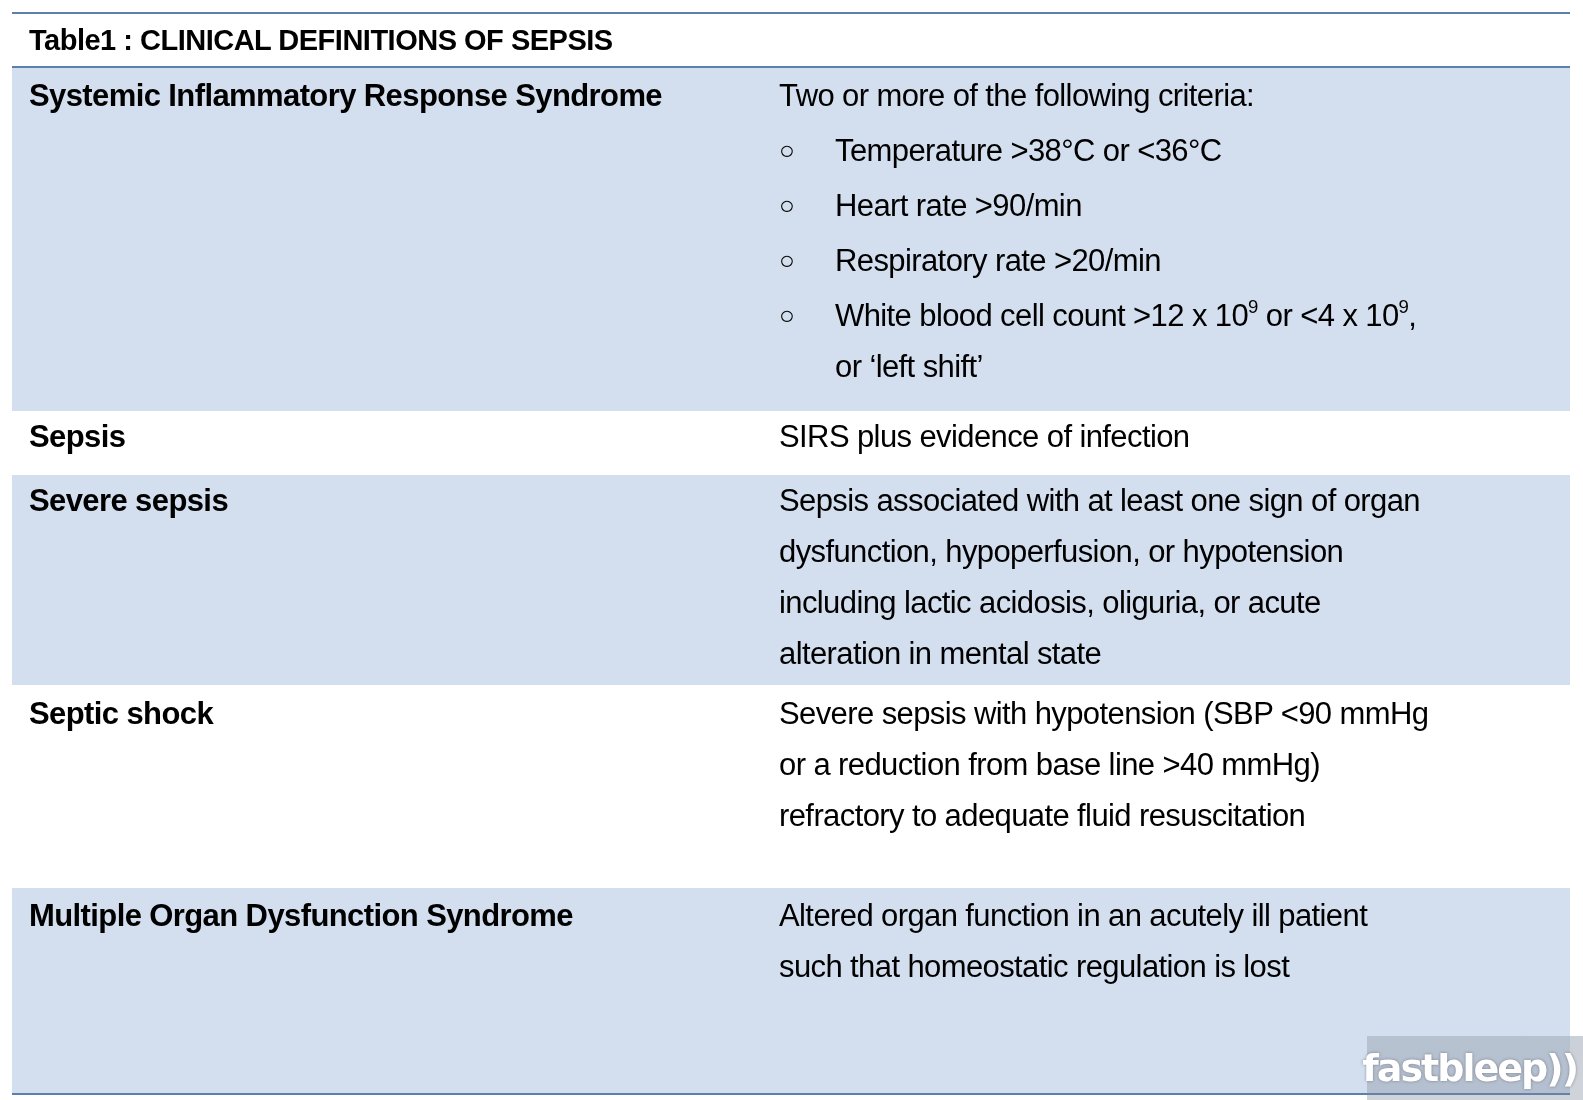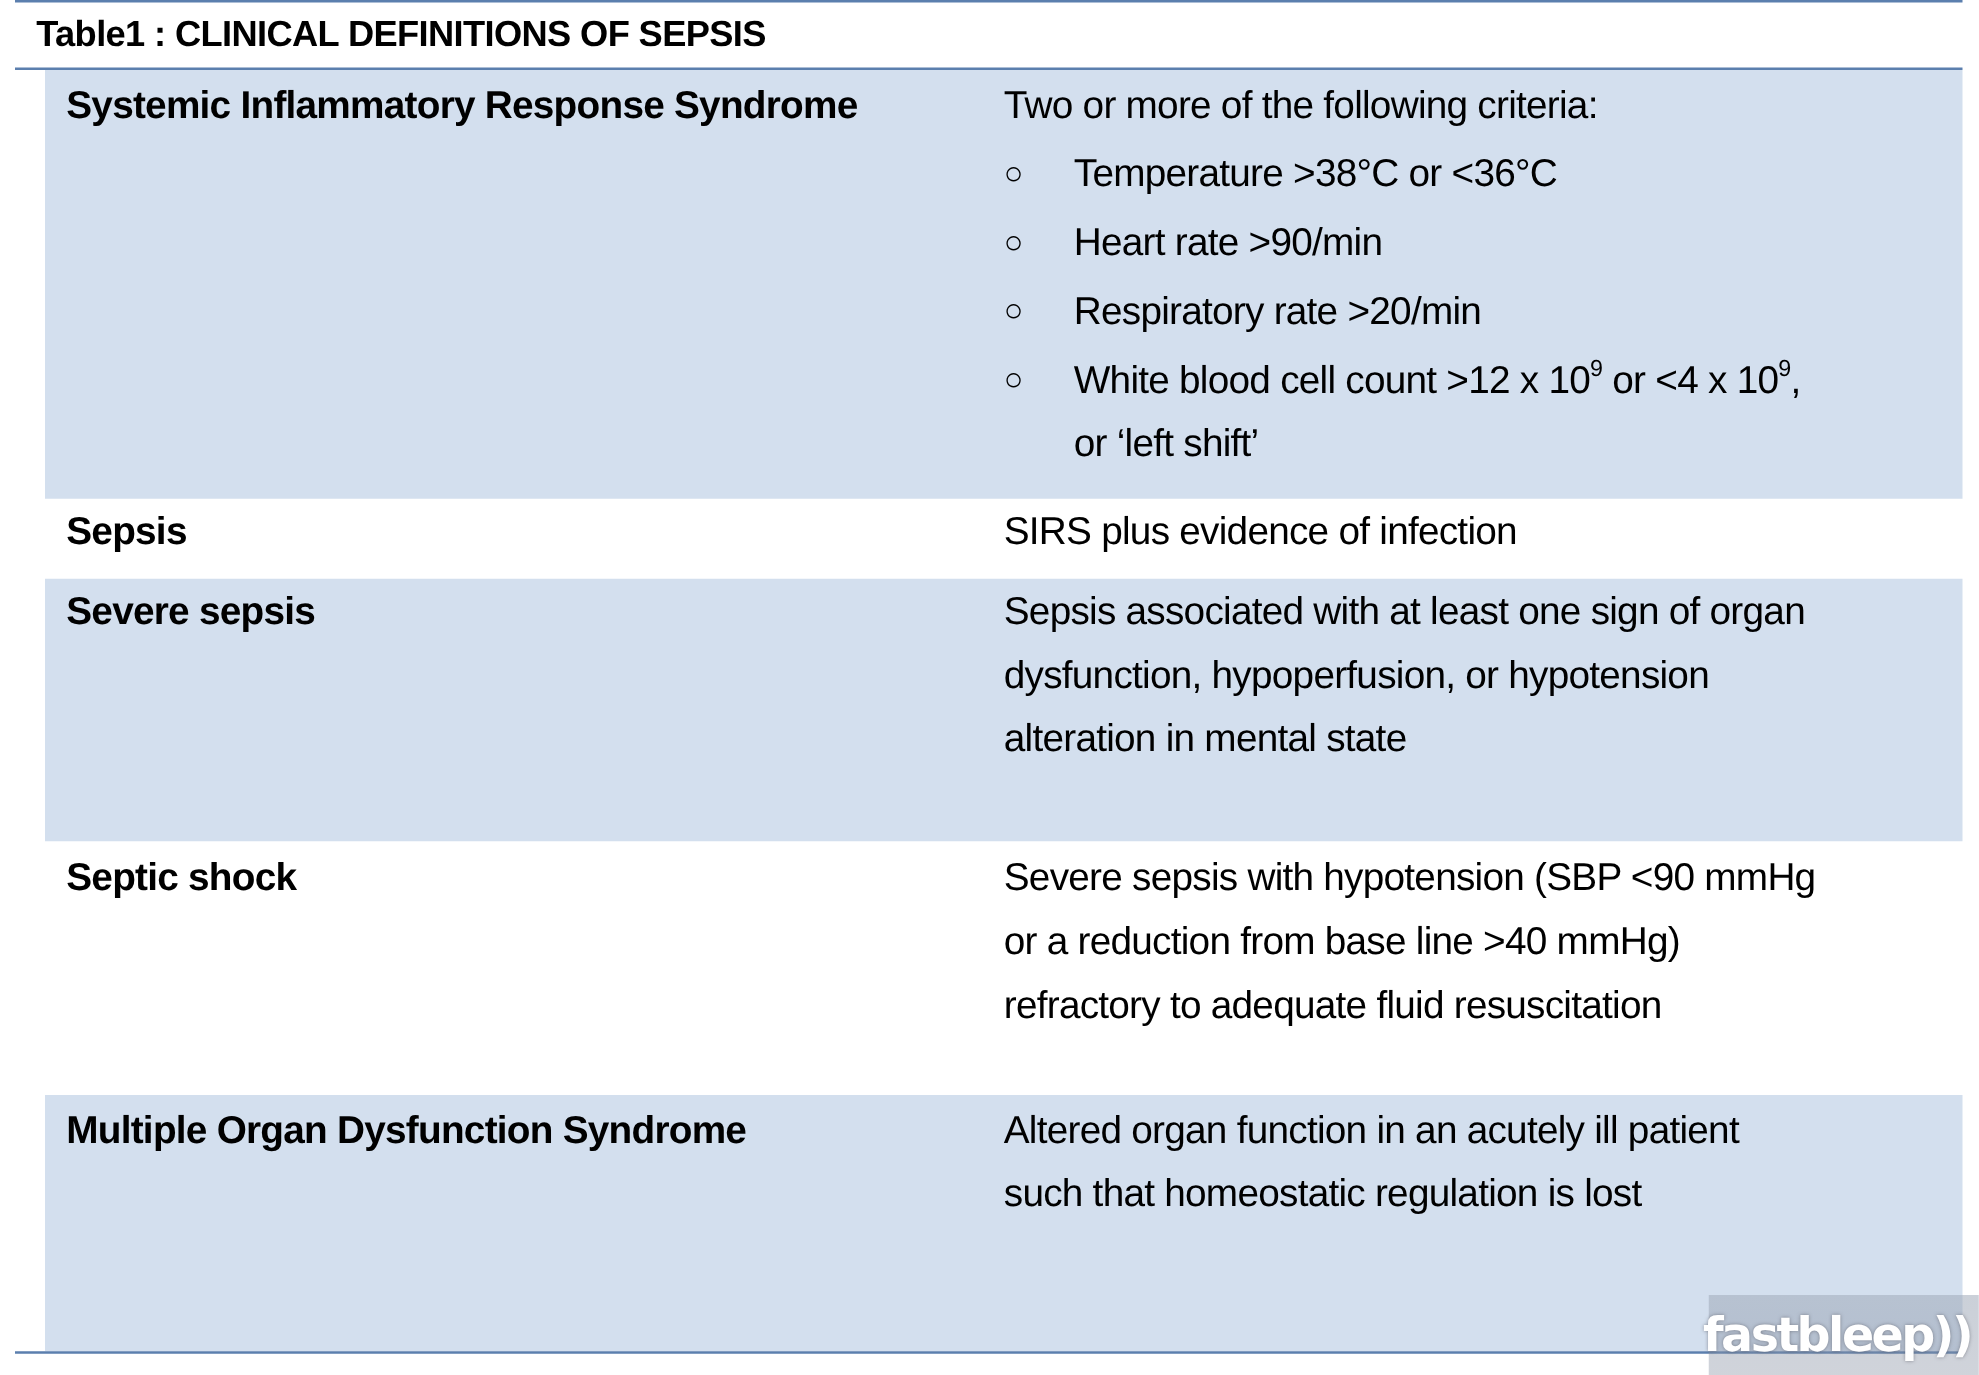"Table1 : CLINICAL DEFINITIONS OF" .table-wrap { top: 0 -> 12px }
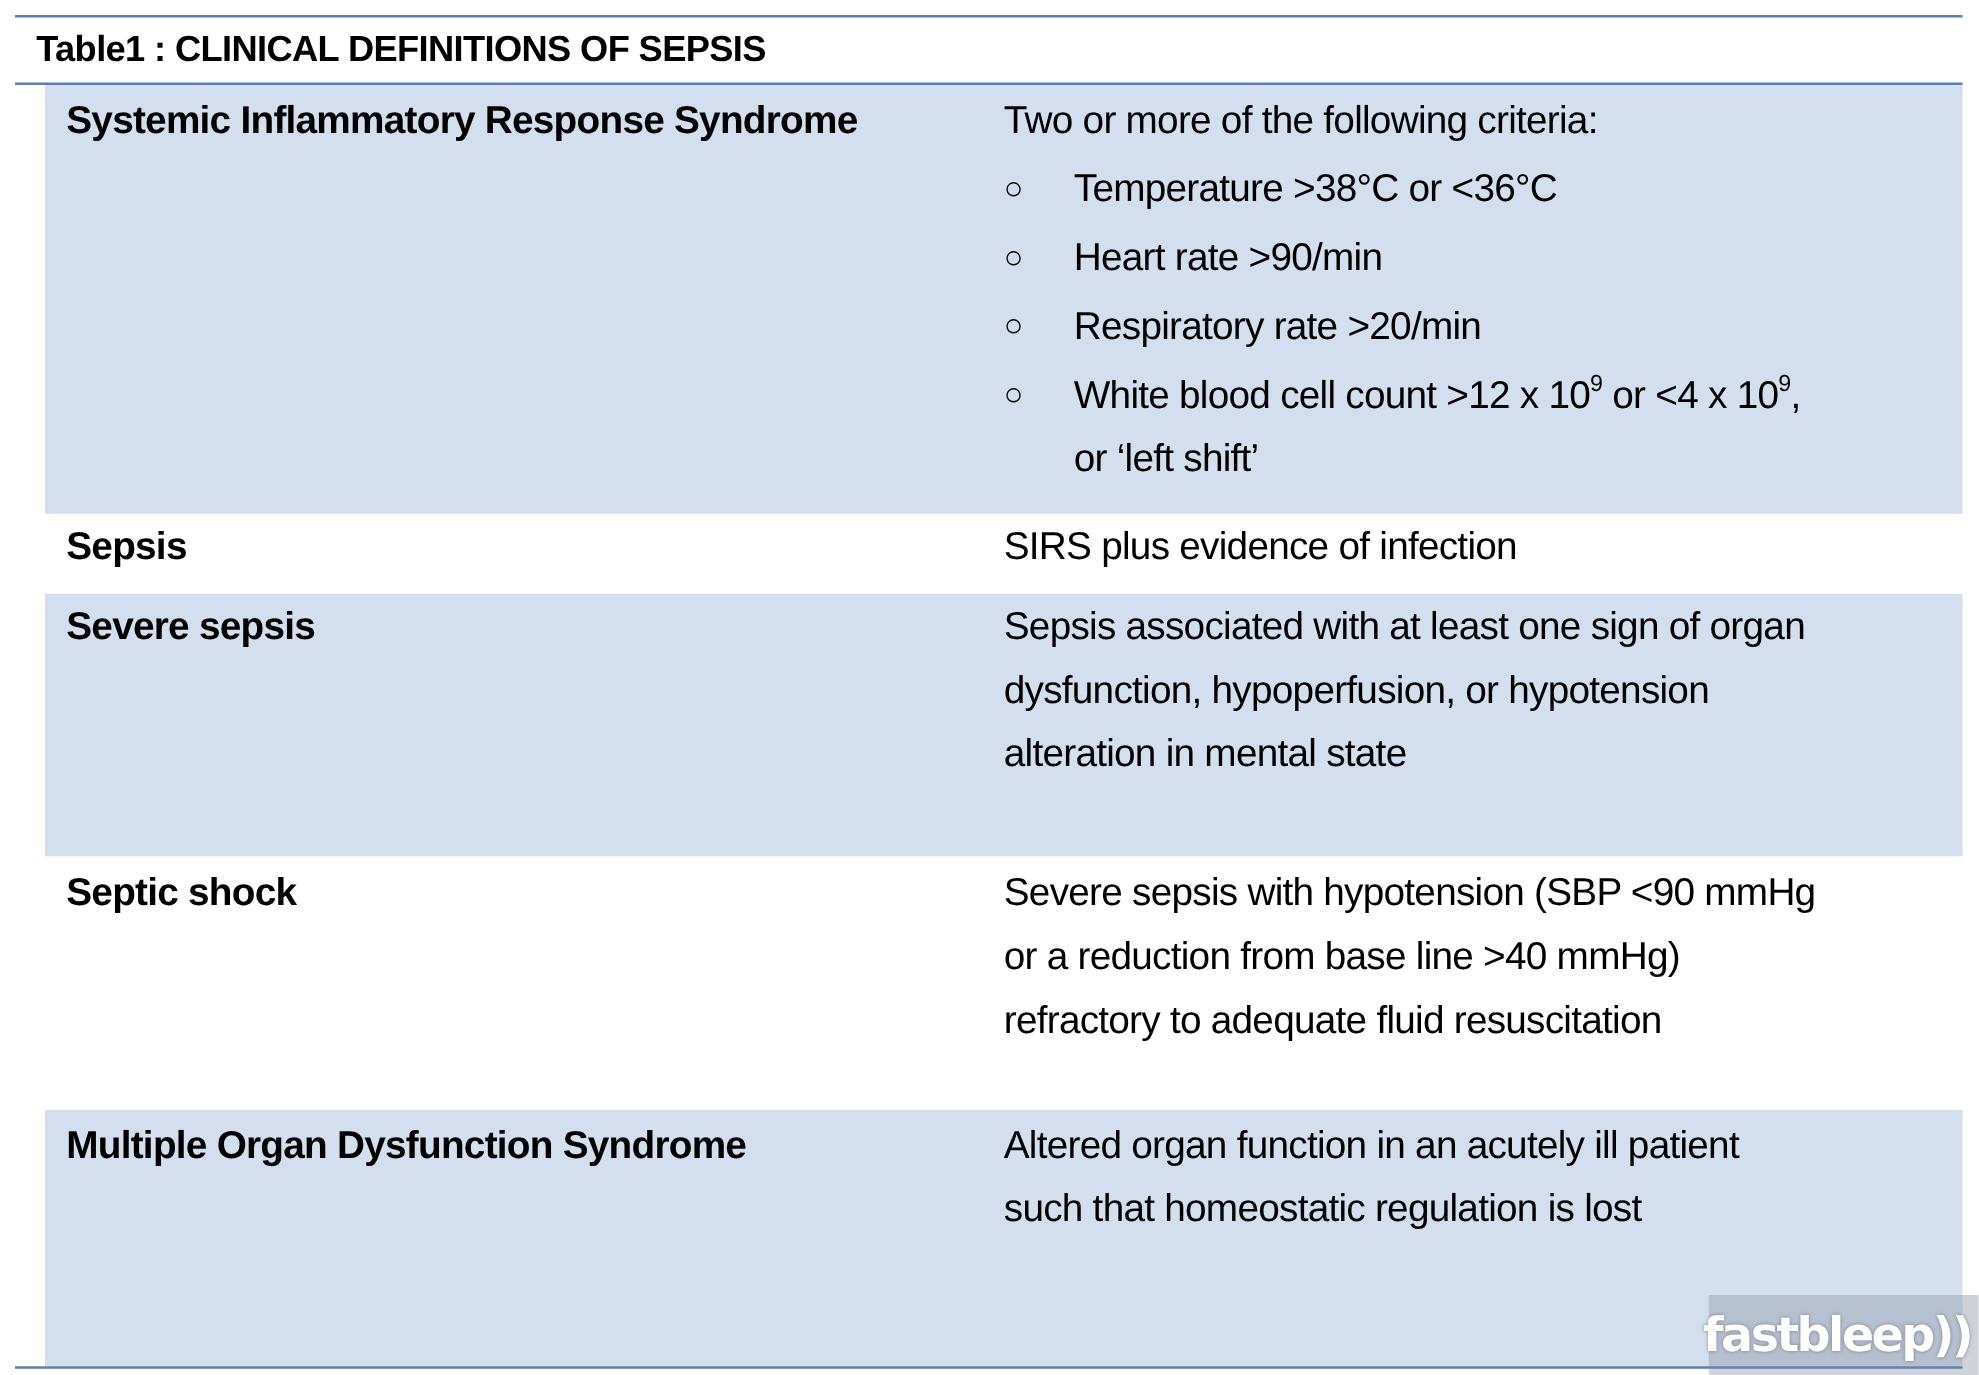"Systemic Inflammatory Response Syndrome" .row { margin-left: 24px -> none }
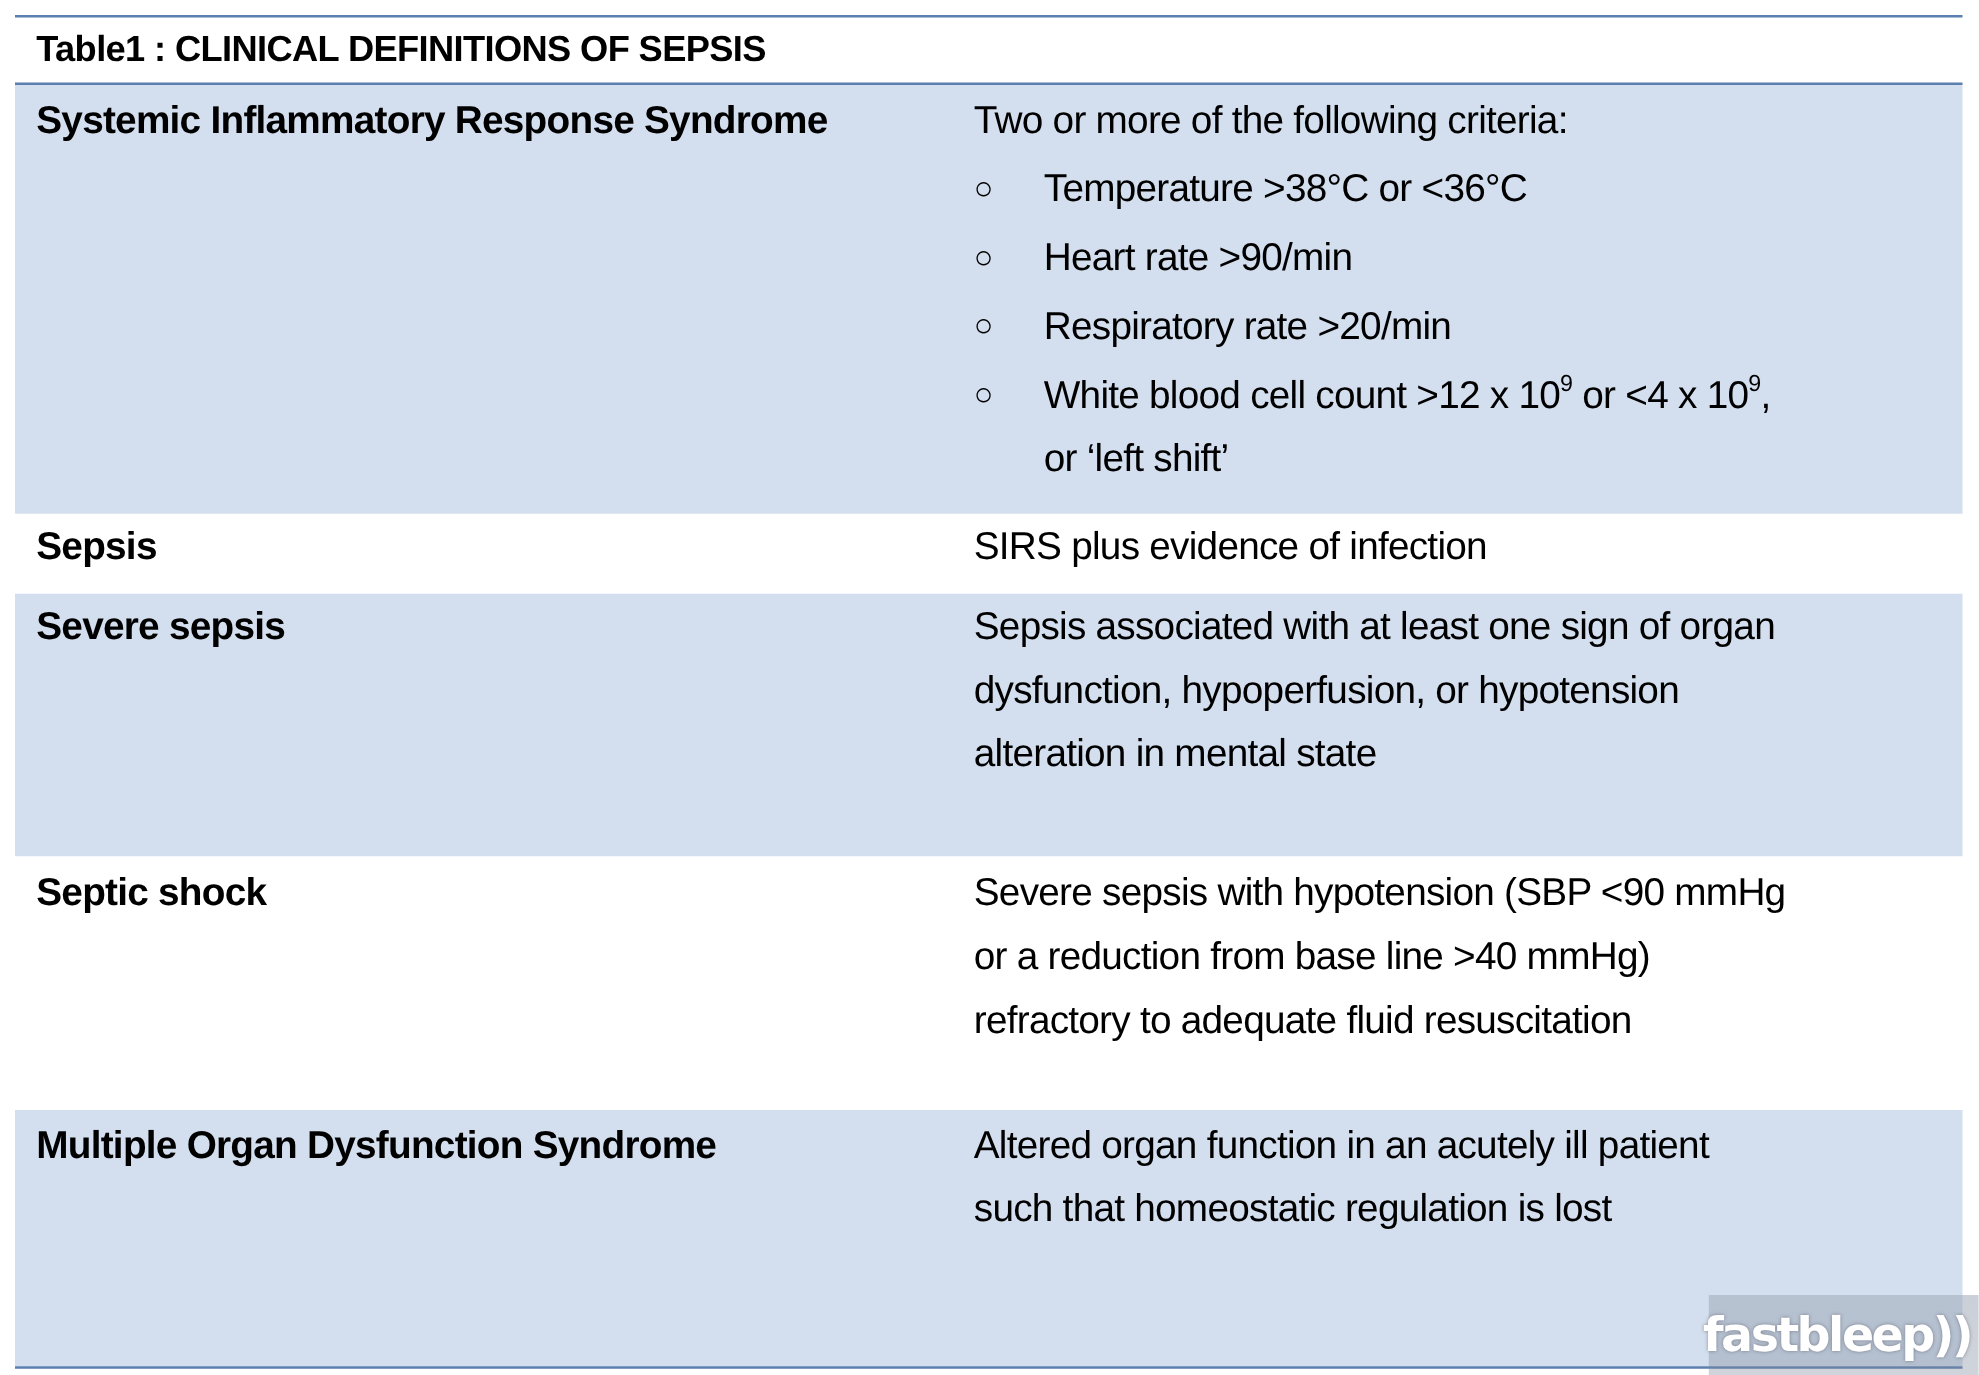"including lactic acidosis, oliguria, or" div { html: none -> <div>including lactic acidosis, oliguria, or acute</div> }
